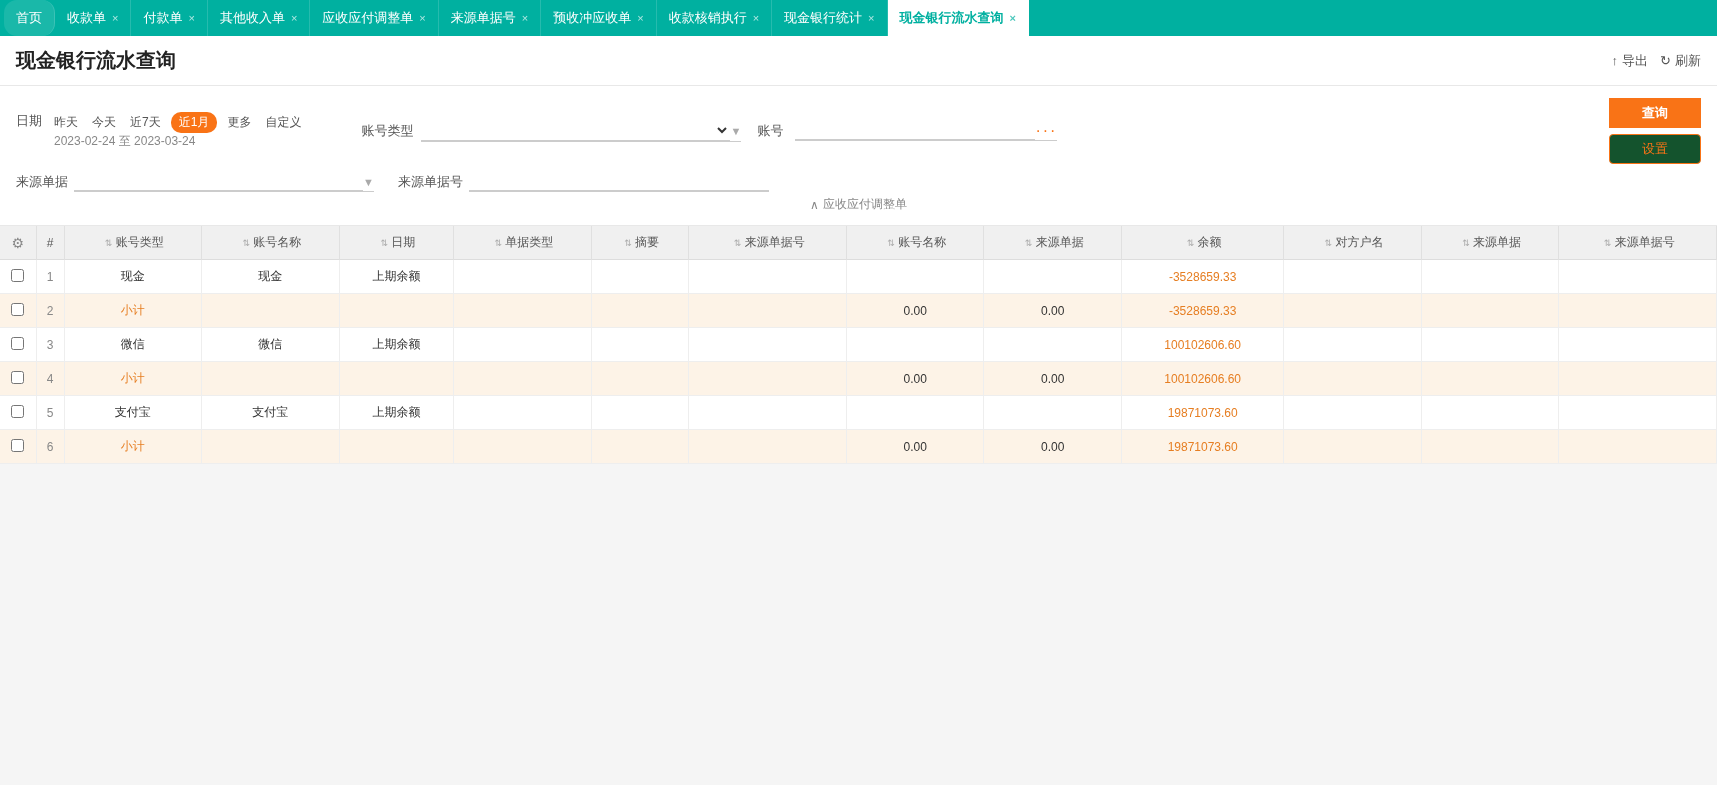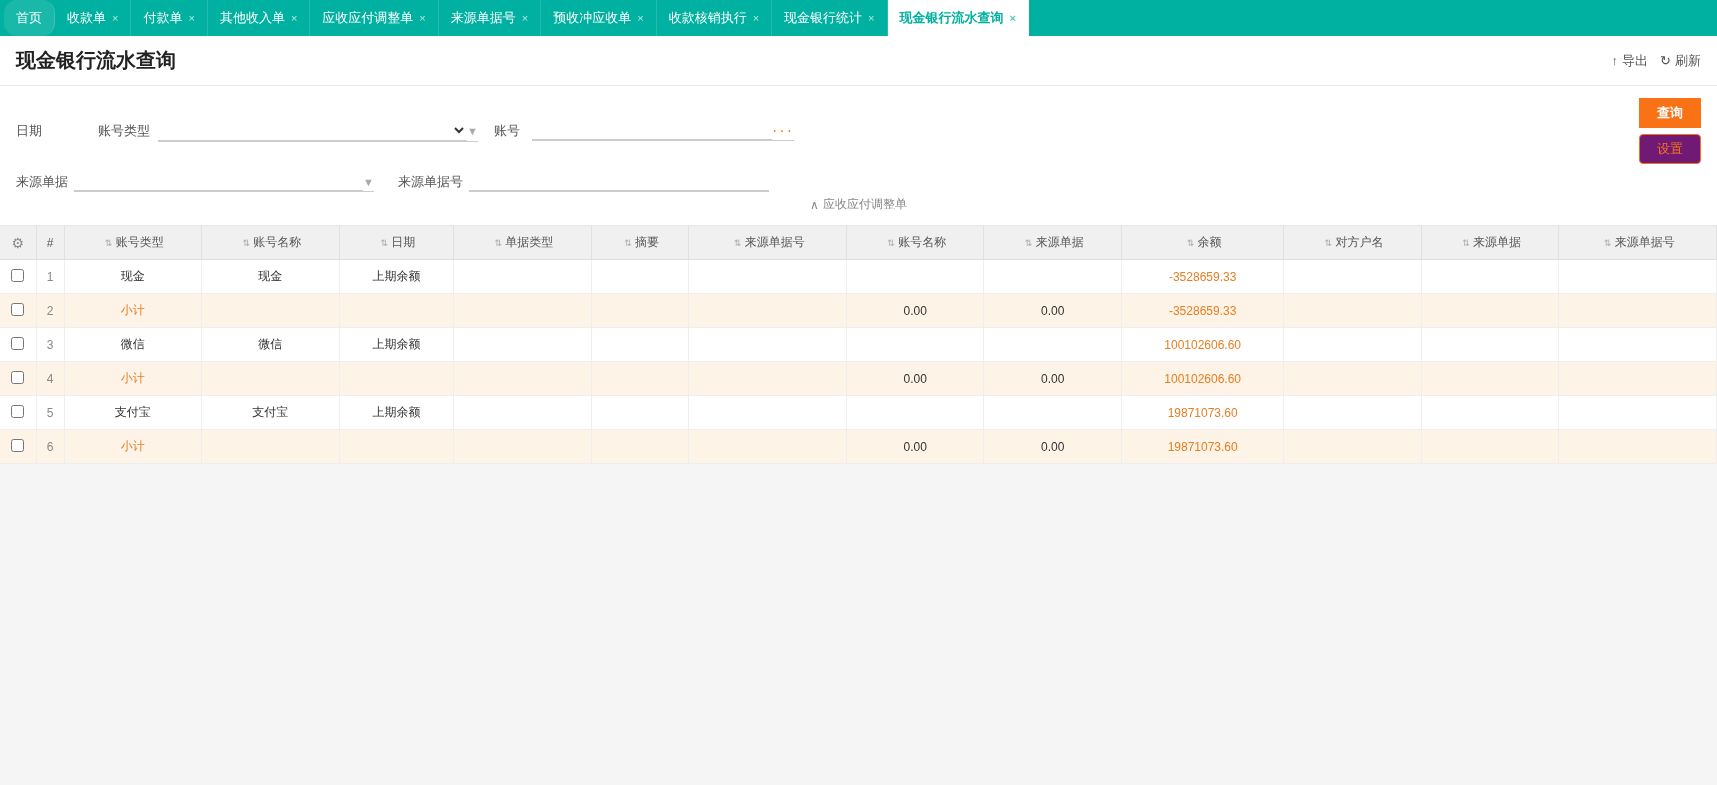"昨天" div { html: none -> <div> <div> <span>昨天</span> <span>今天</span> <span>近7天</span> <span>近1月</span> <span>更多</span> <span>自定义</span> </div> <div>2023-02-24 至 2023-03-24</div> </div> }
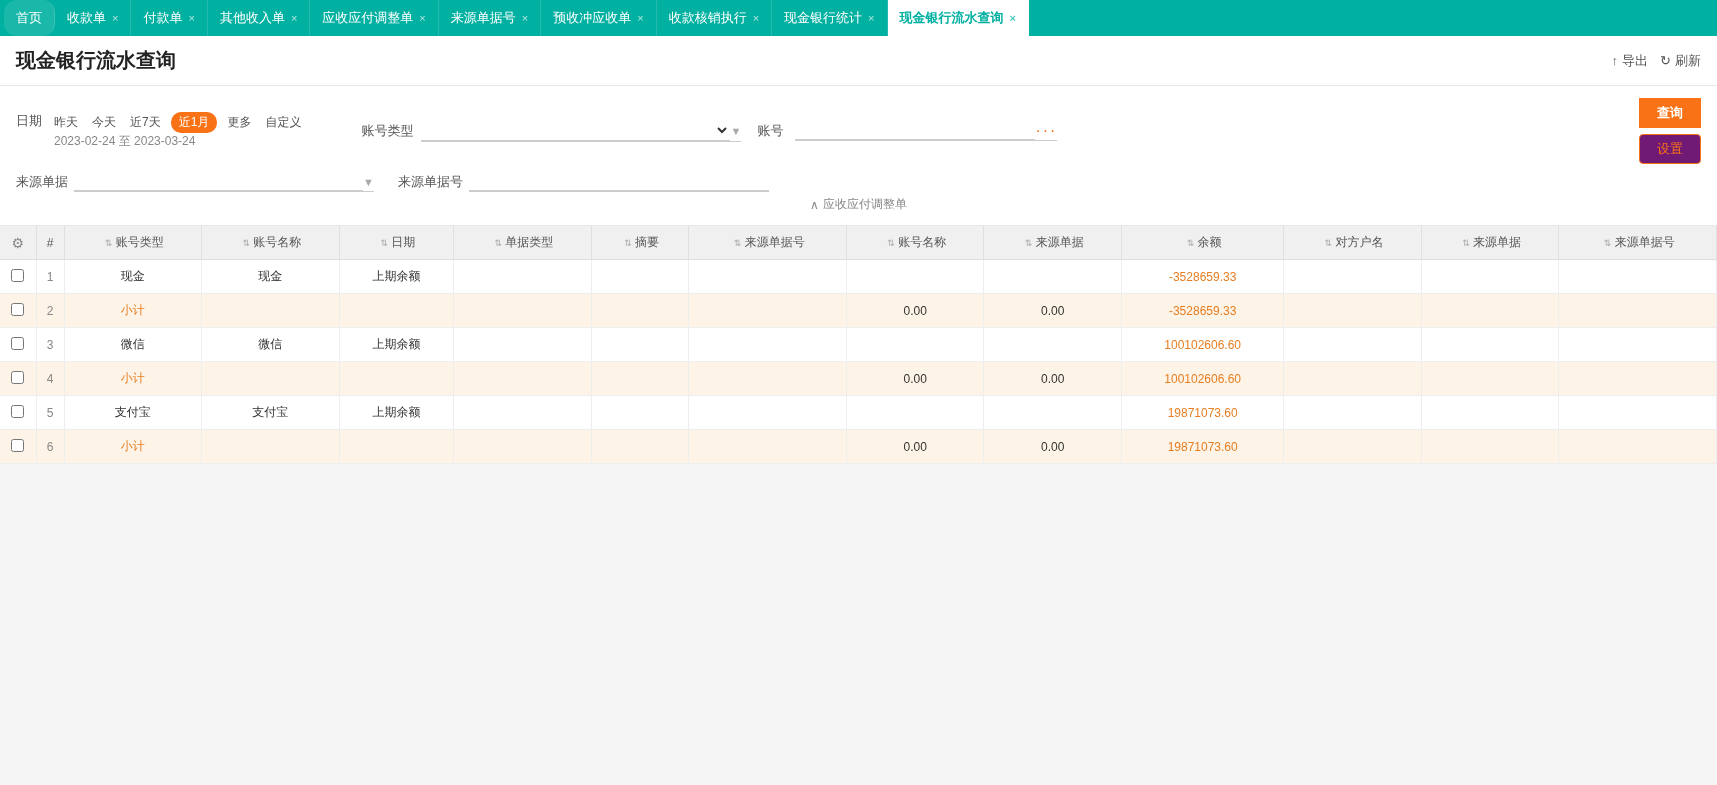"设置" .btn-settings { background: #701a75 -> #14532d; padding: 5px 17px -> 5px 32px }
